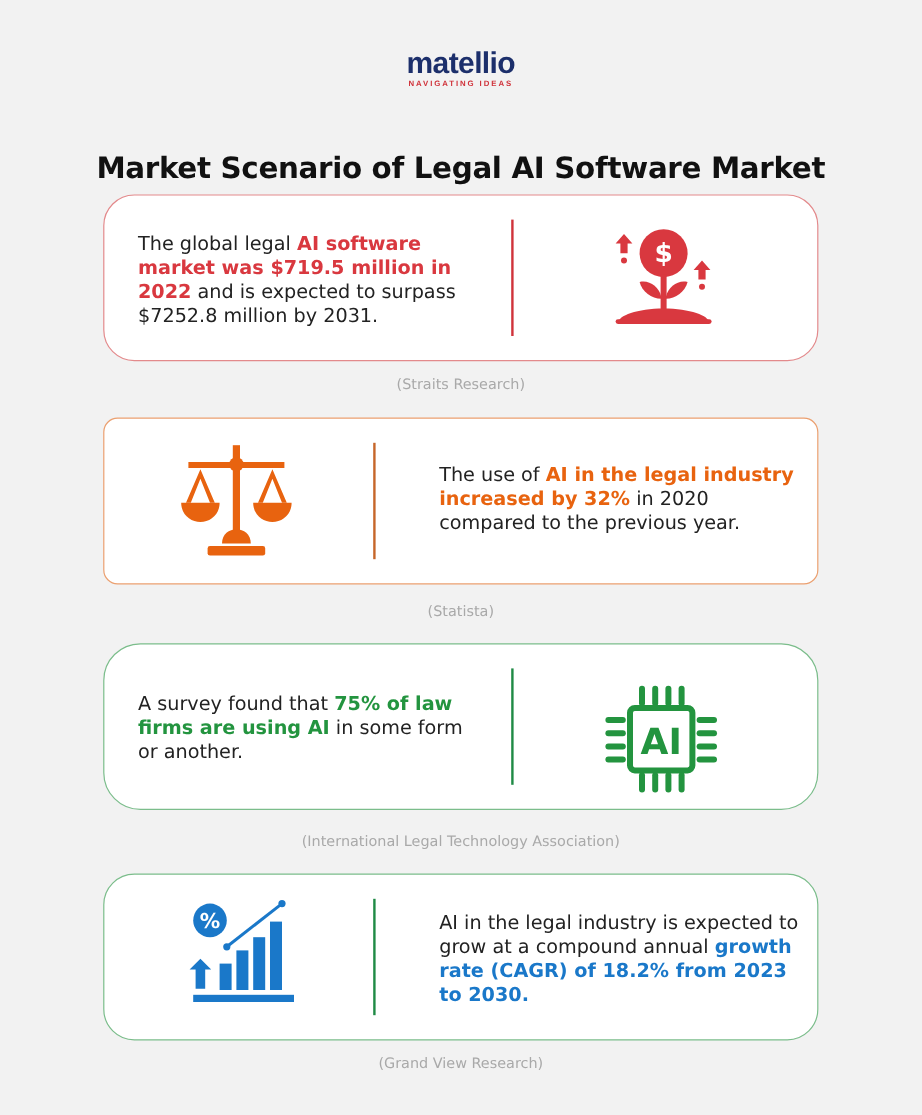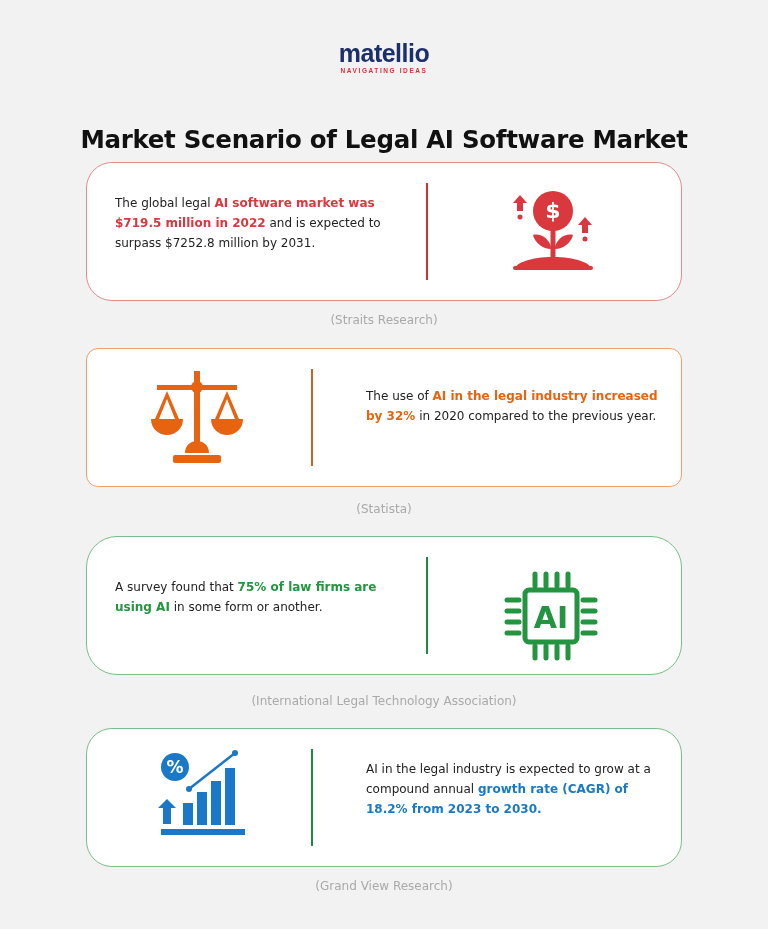"The global legal AI software" .card .text { font-size: 12px -> 16px }
